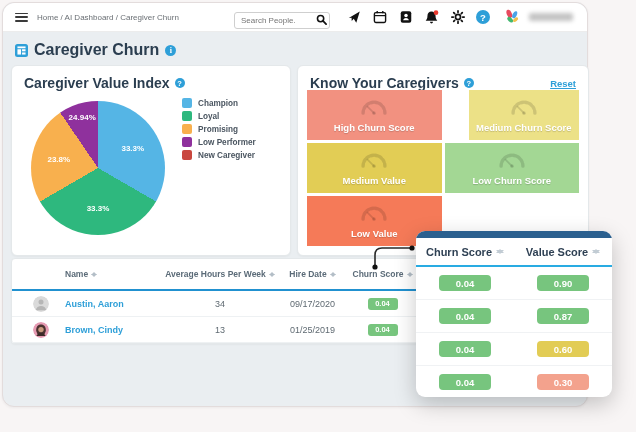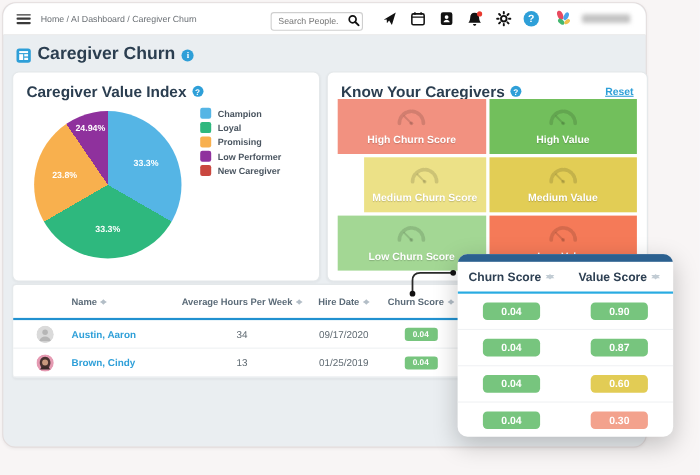"Search People." .searchbox { width: 84px -> 96px }
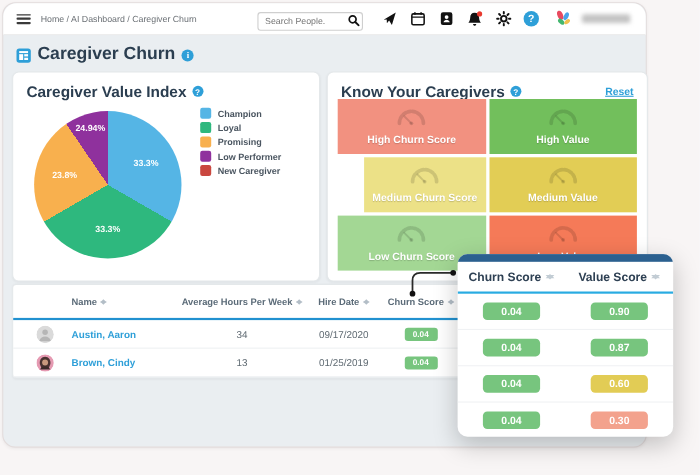"High Value" div.tile { html: <div> <span><svg> <path></path> <line></line> <circle></circle> </svg></span> <span>High Value</span> </div> -> none }
